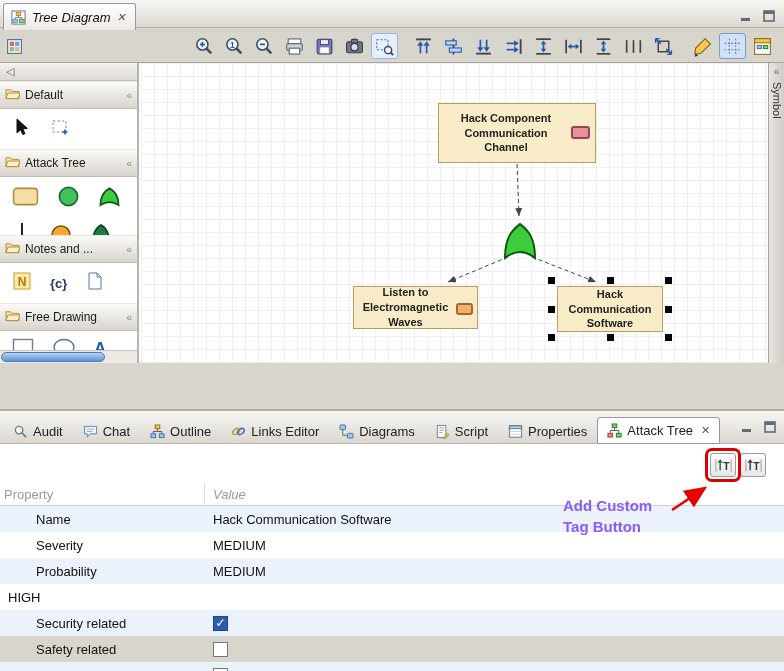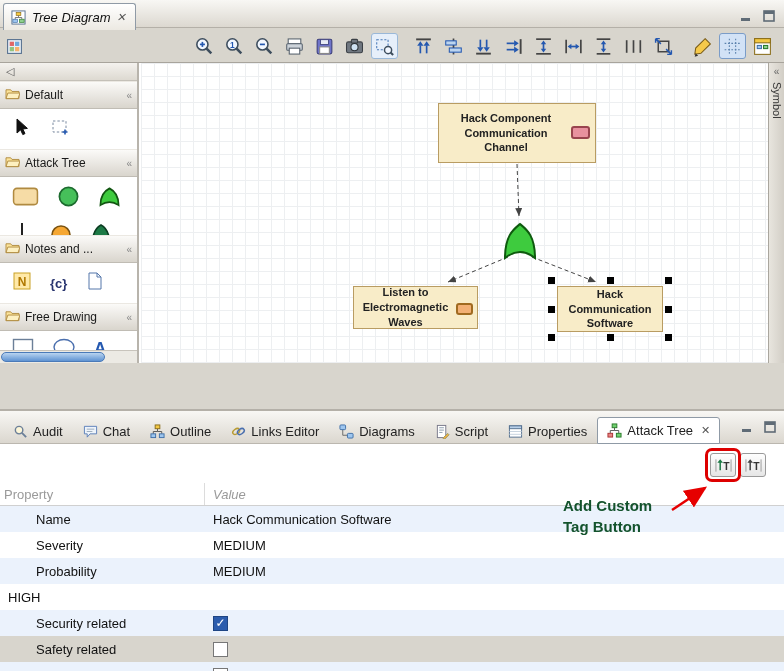"Add Custom" .annot { color: #14532d -> #8b5cf6 }
